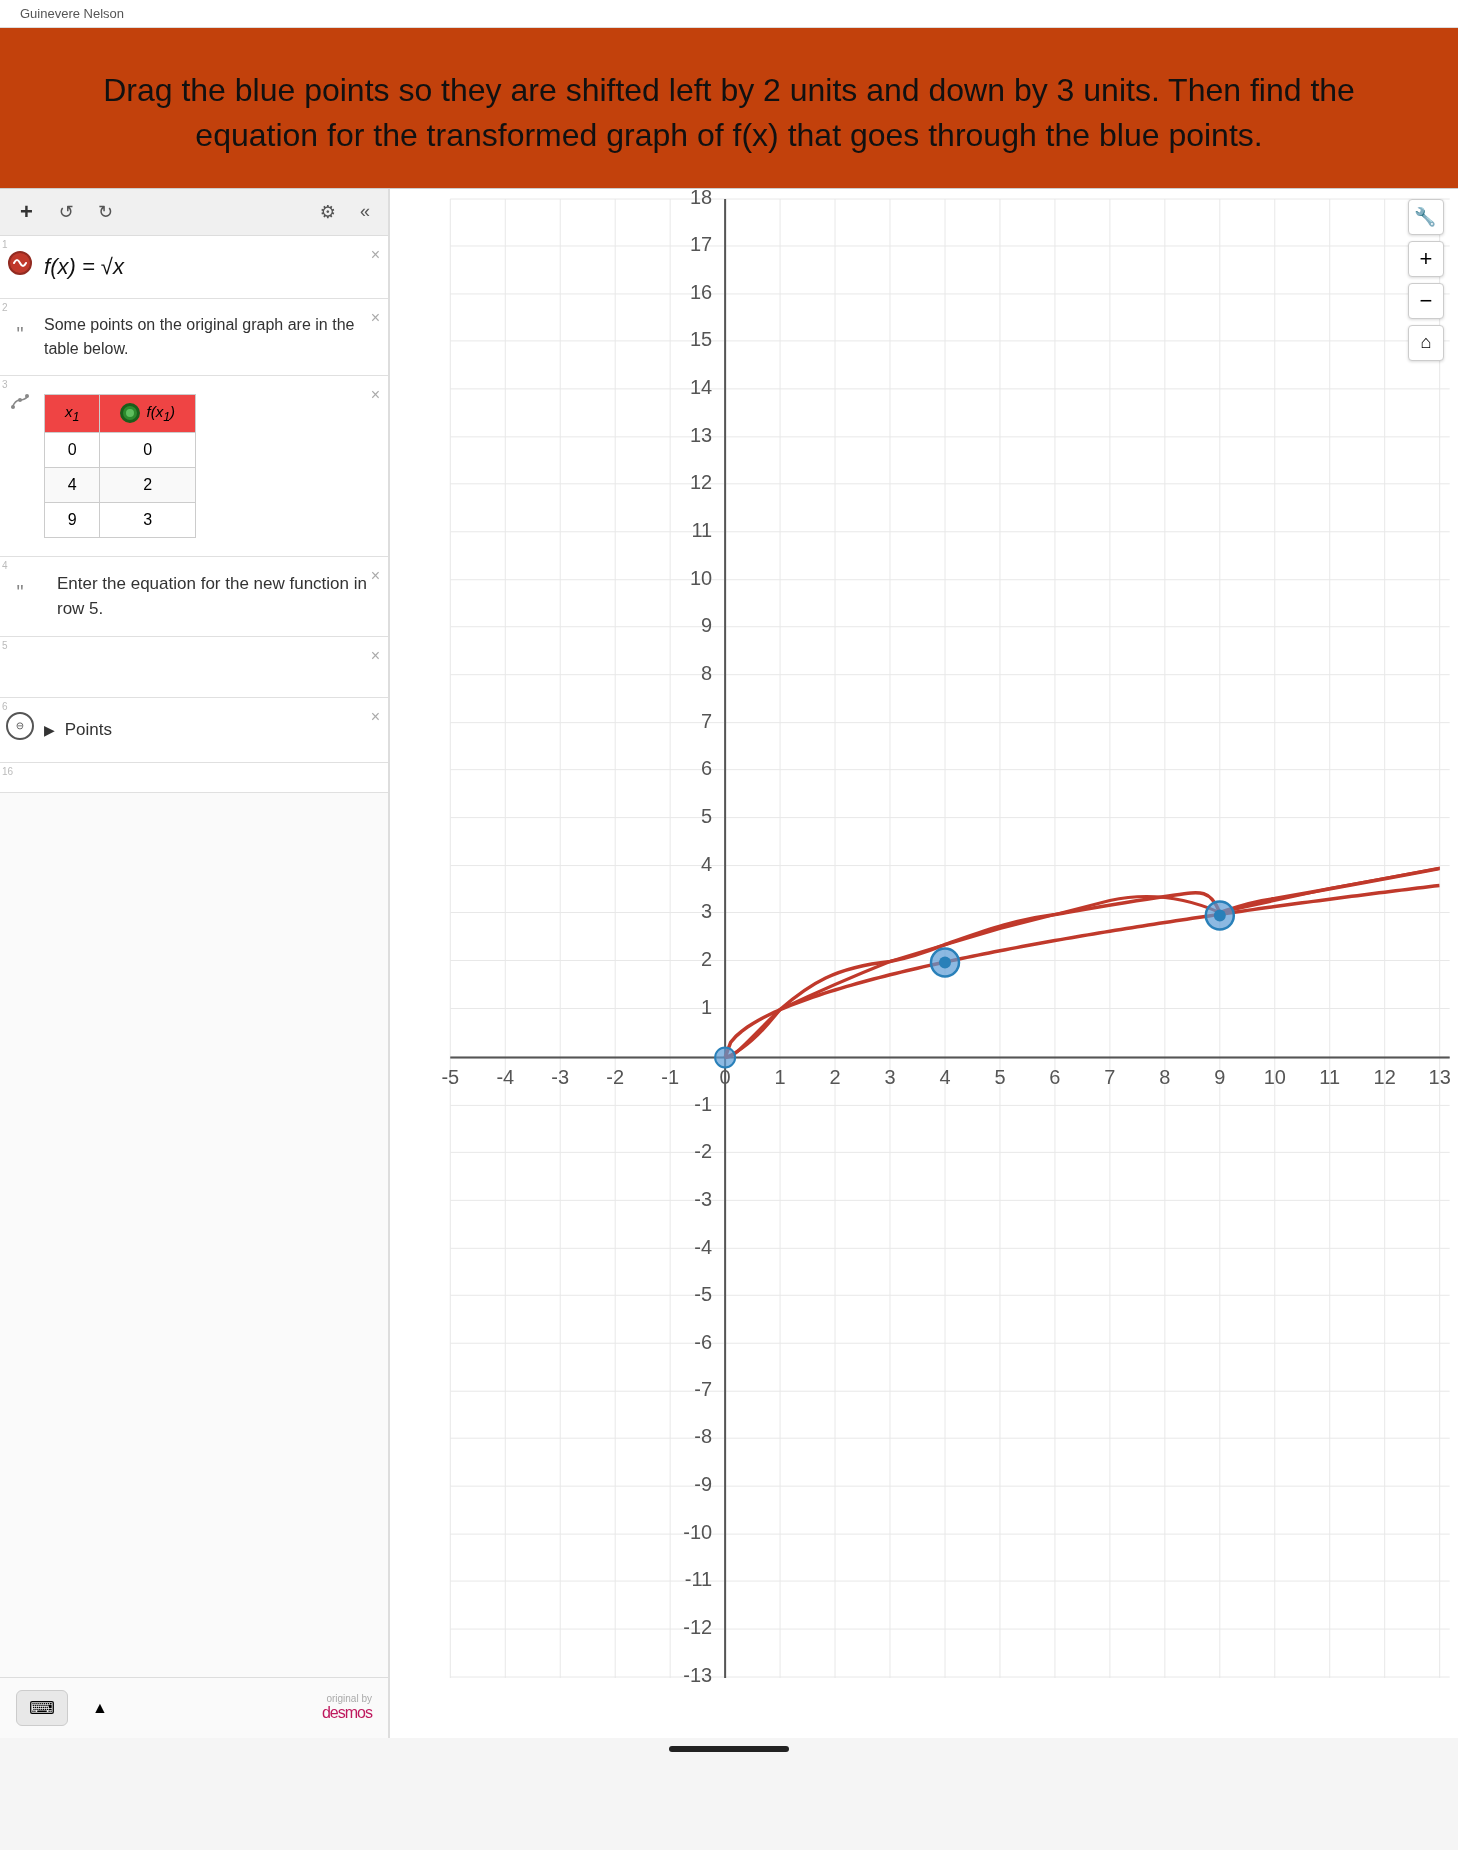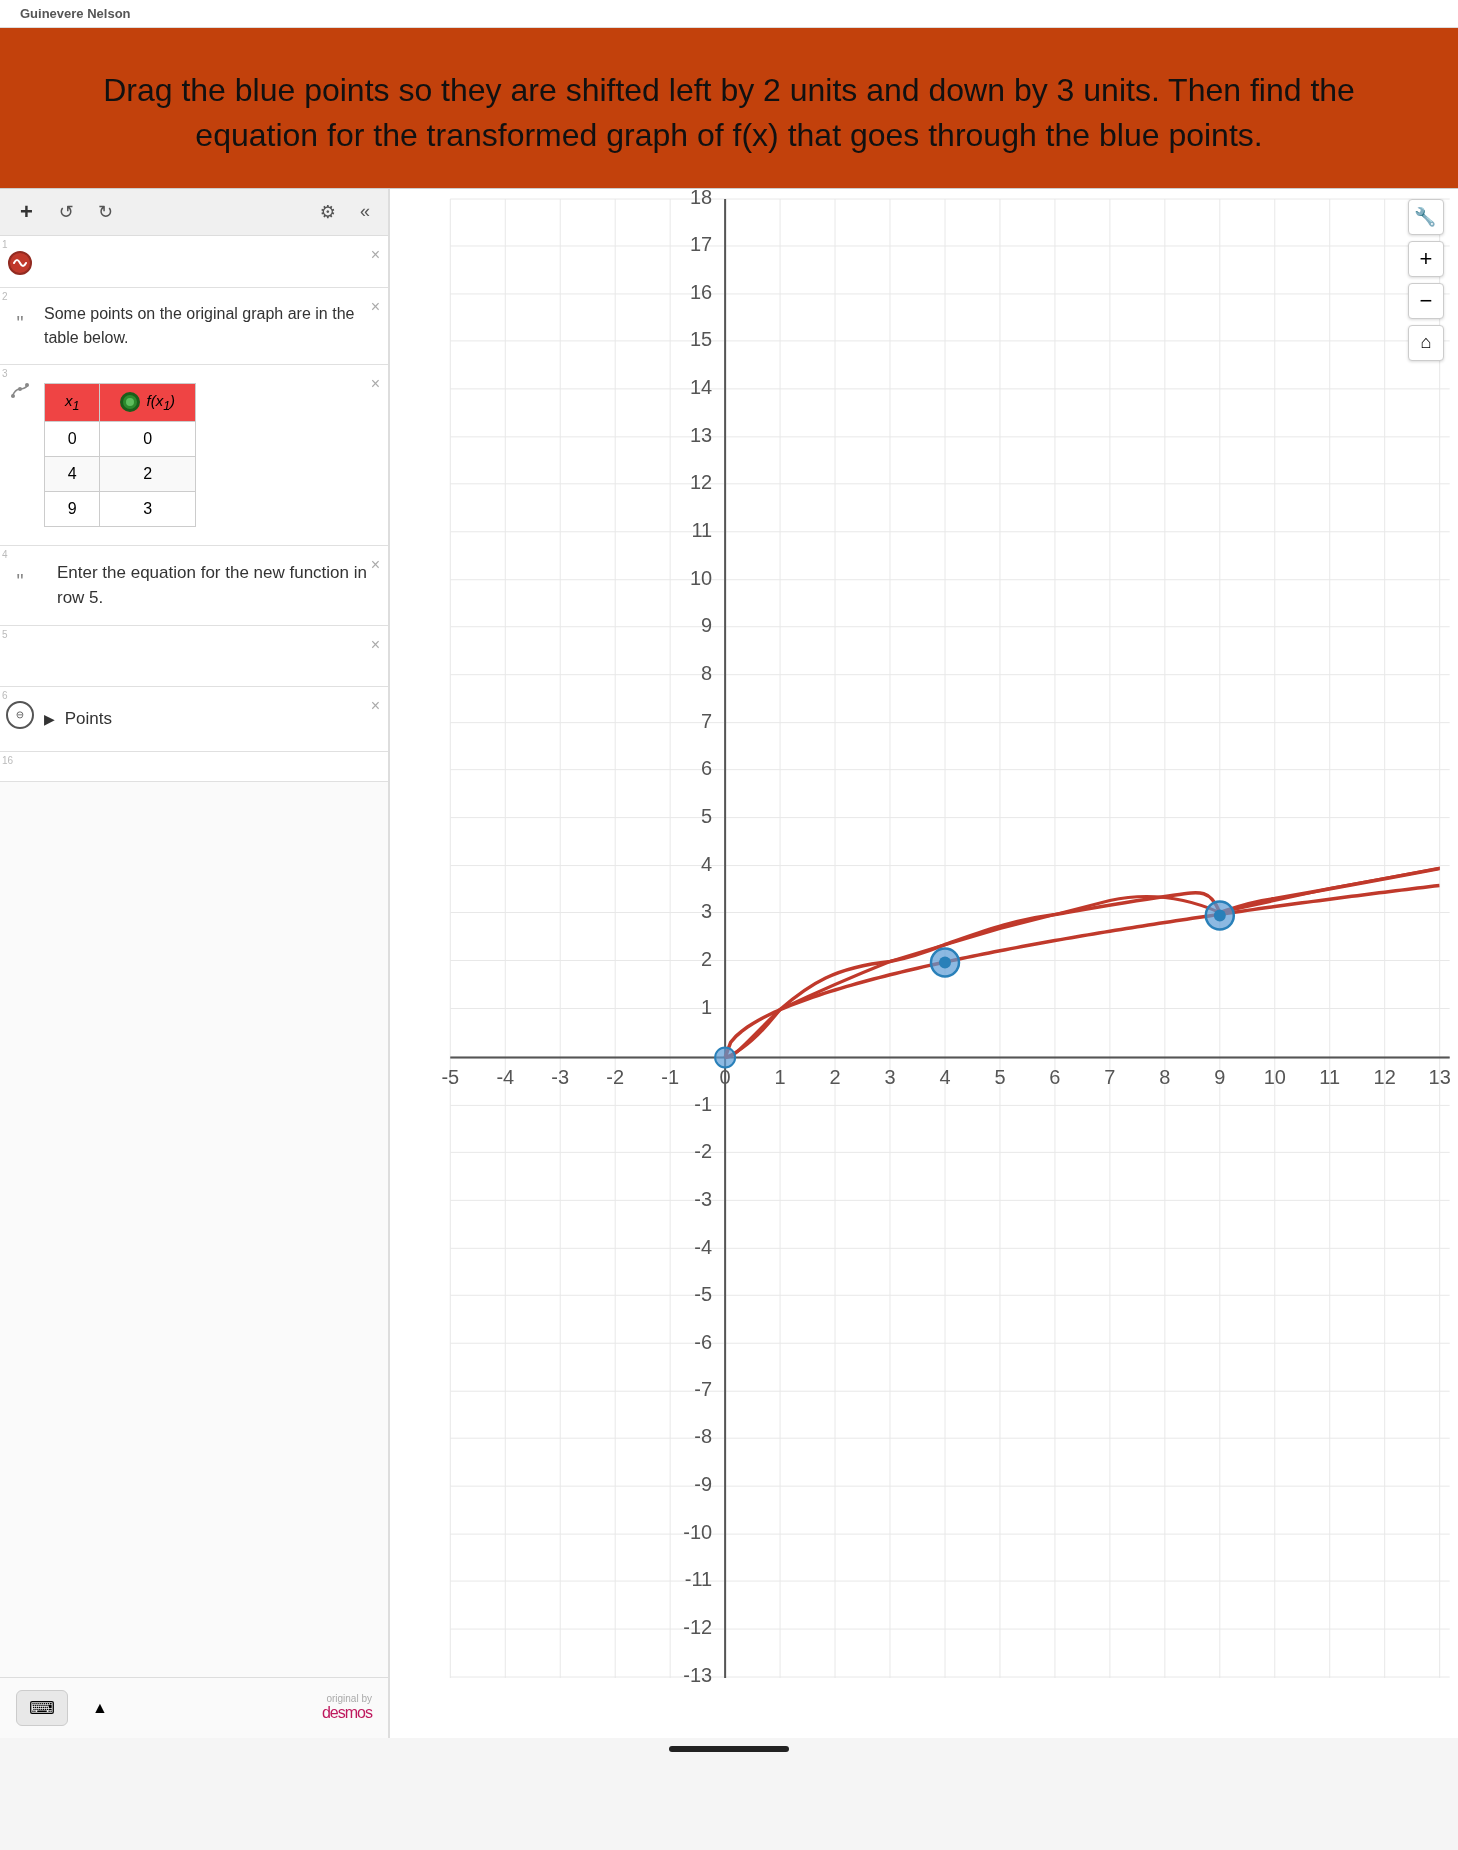"Guinevere Nelson" .top-bar { font-weight: bold -> none }
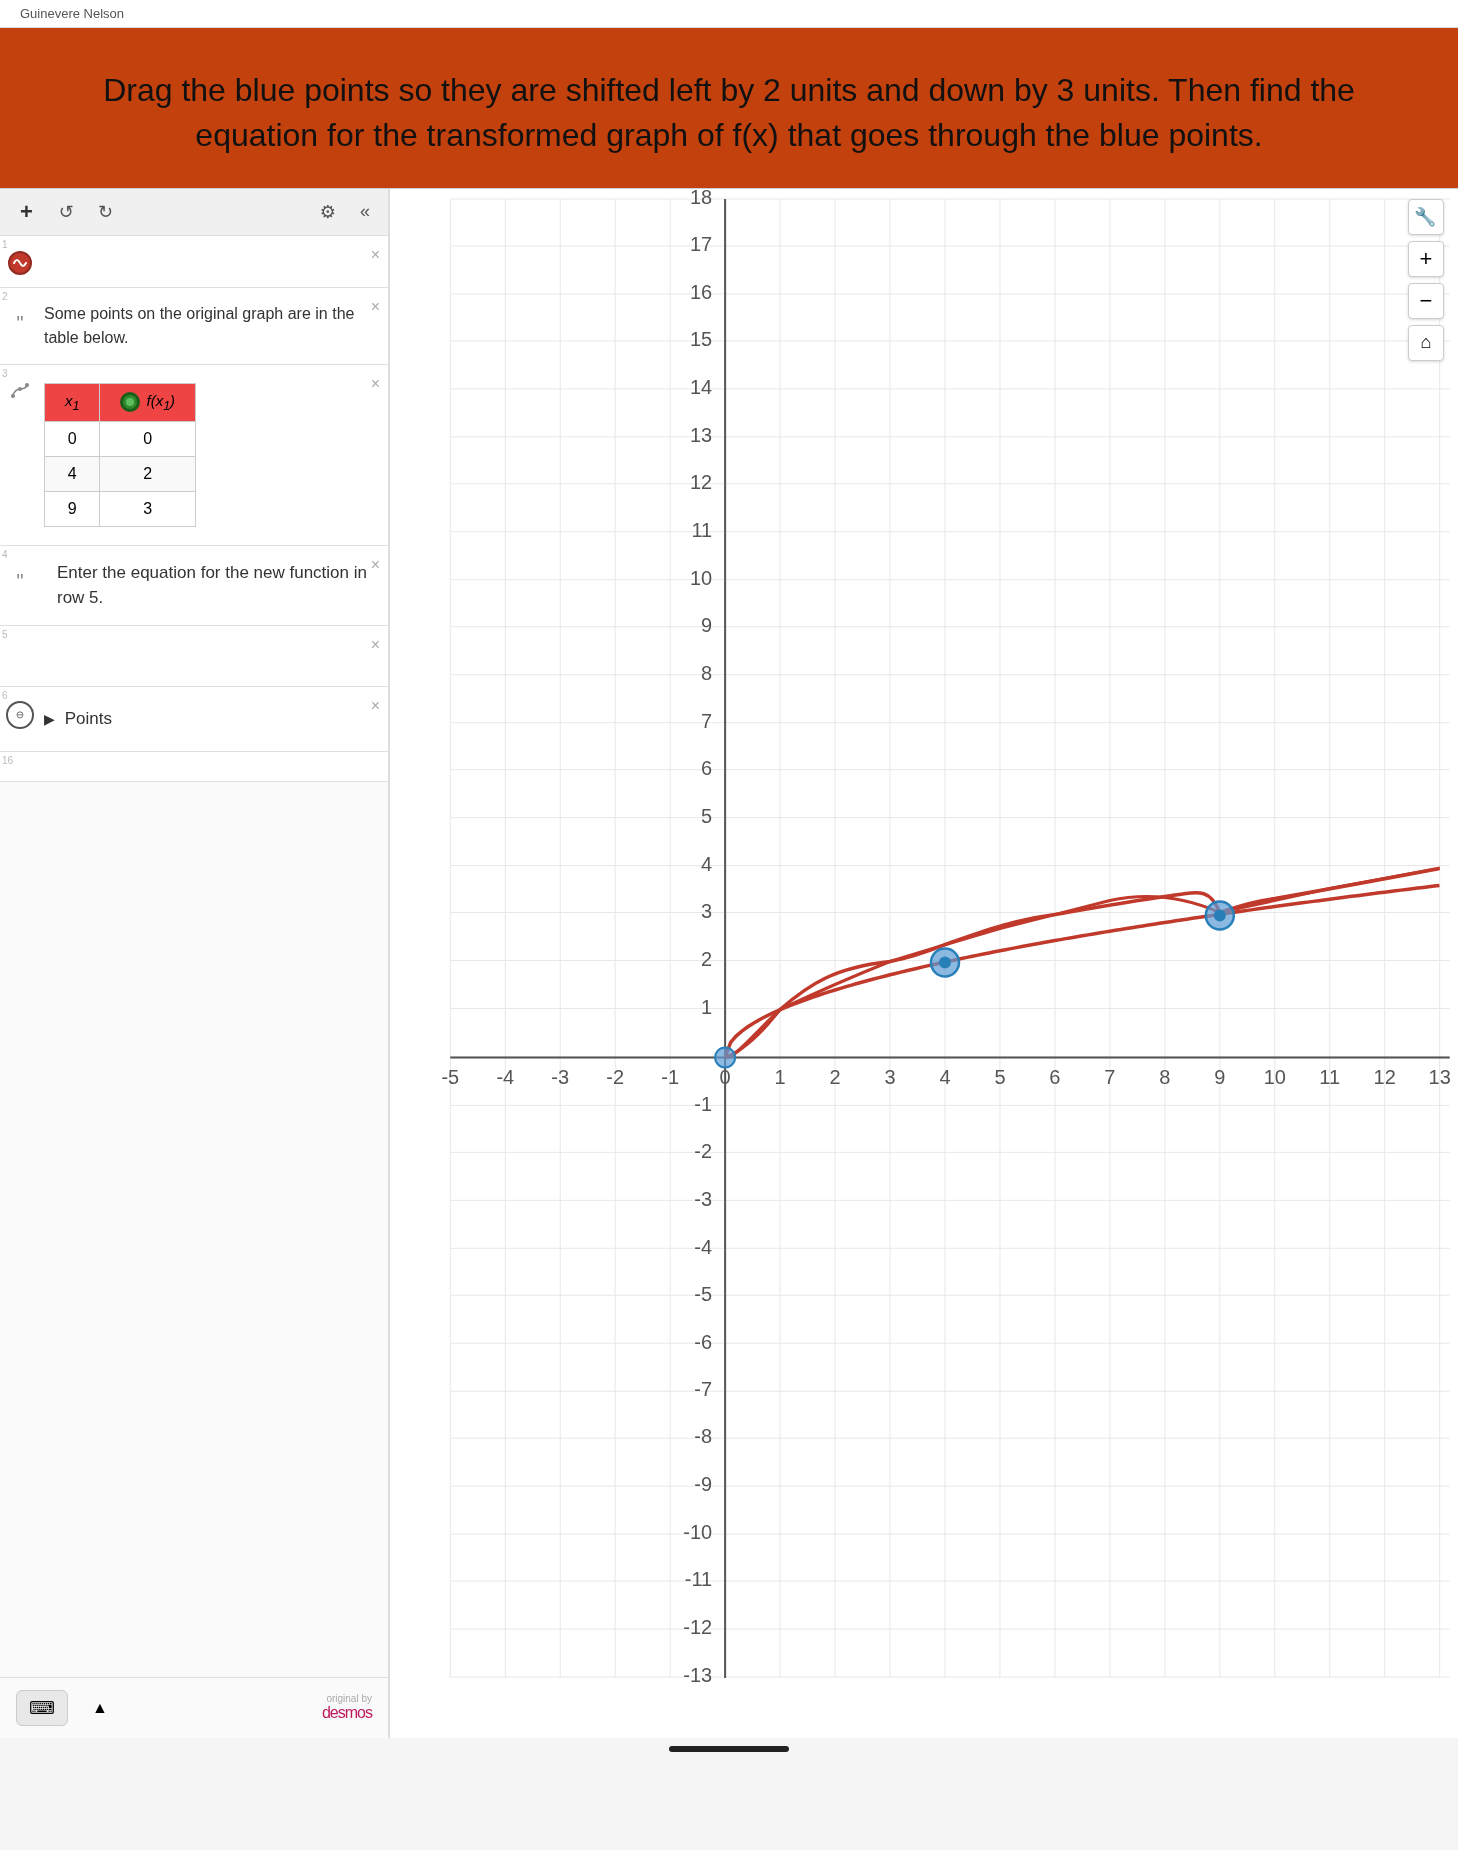"f(x) = √x" div.expr-content { html: none -> <div> <div> <i>f</i>(<i>x</i>) = √<i>x</i> </div> </div> }
